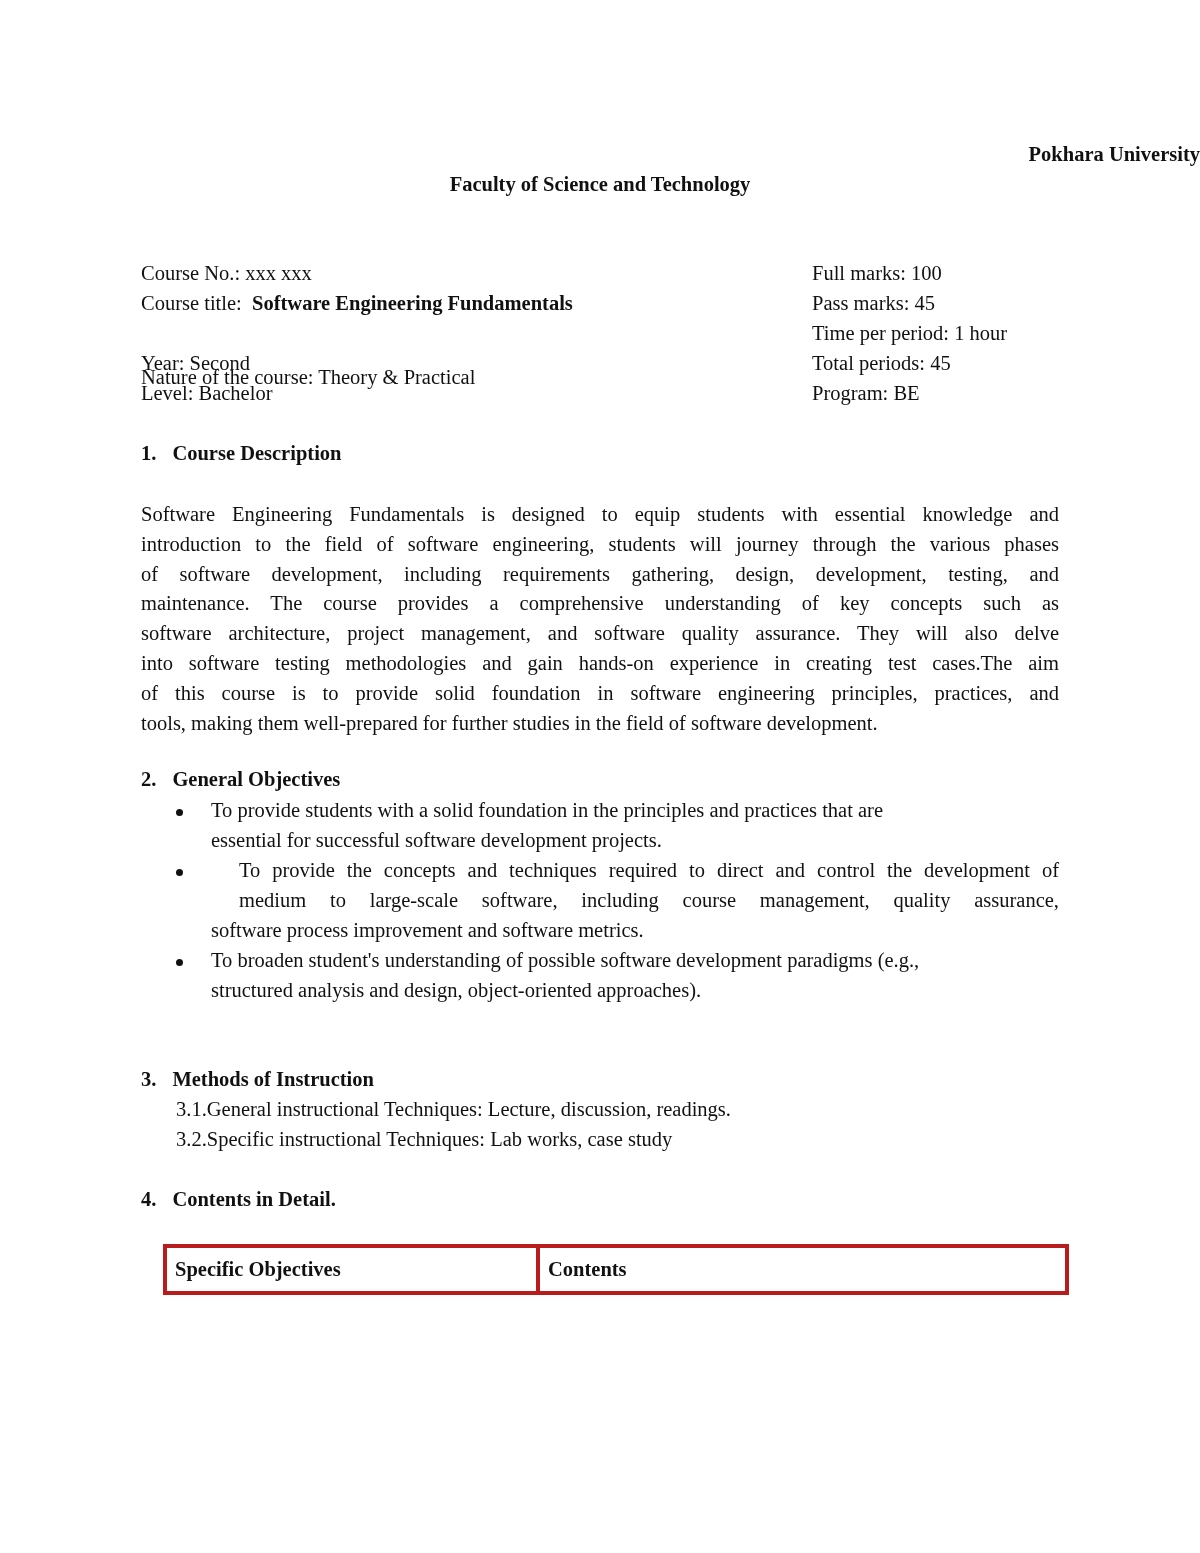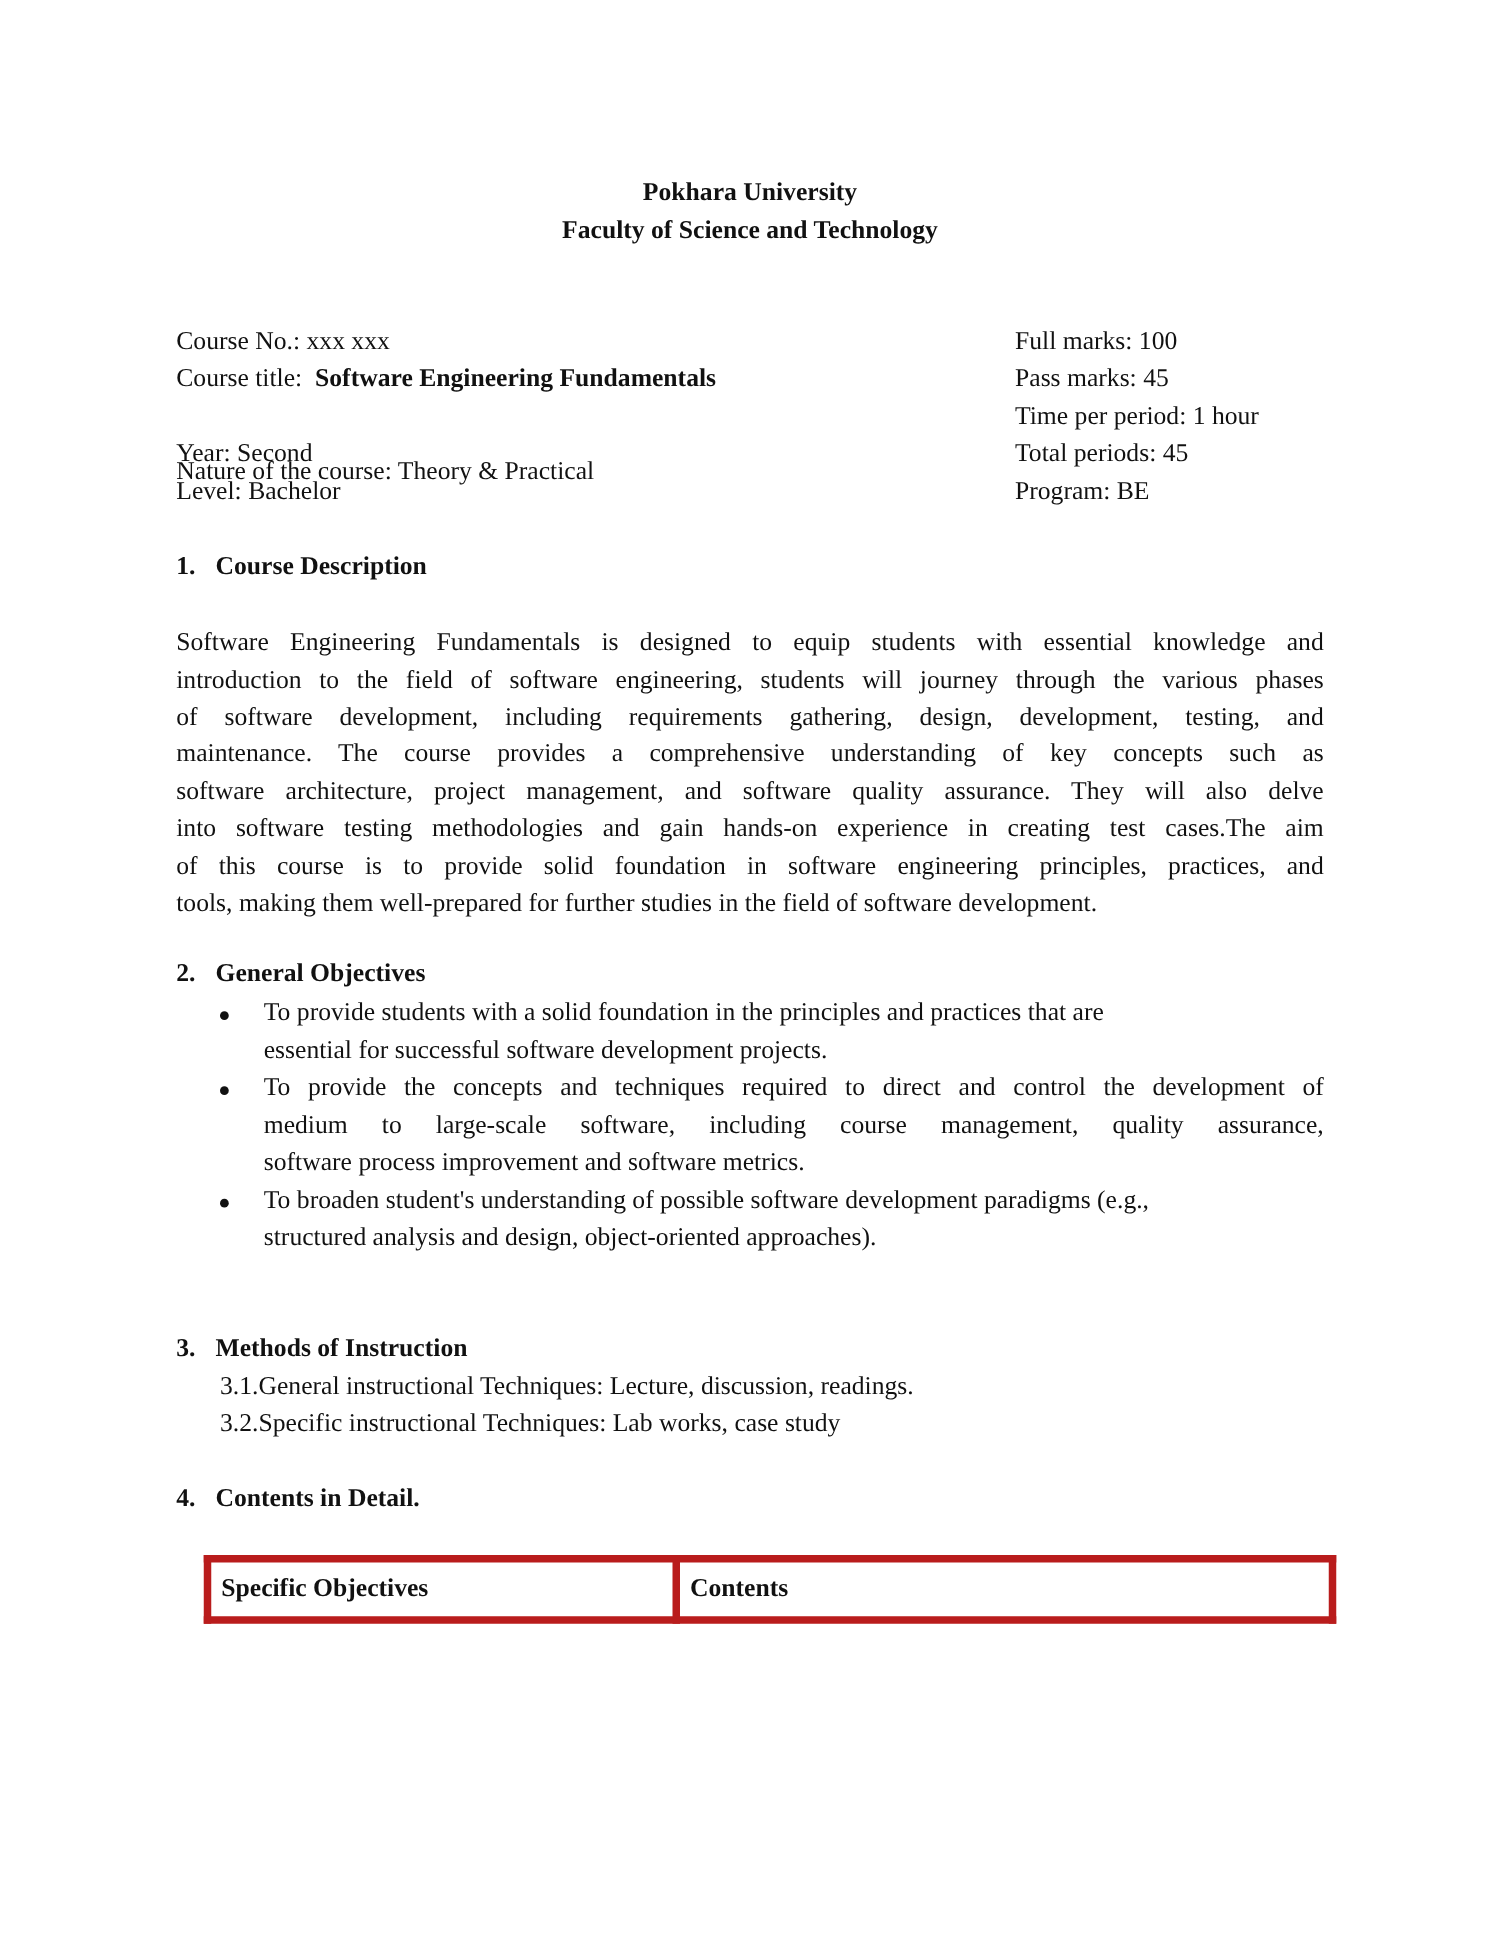"Pokhara University" div.abs { text-align: none -> right }
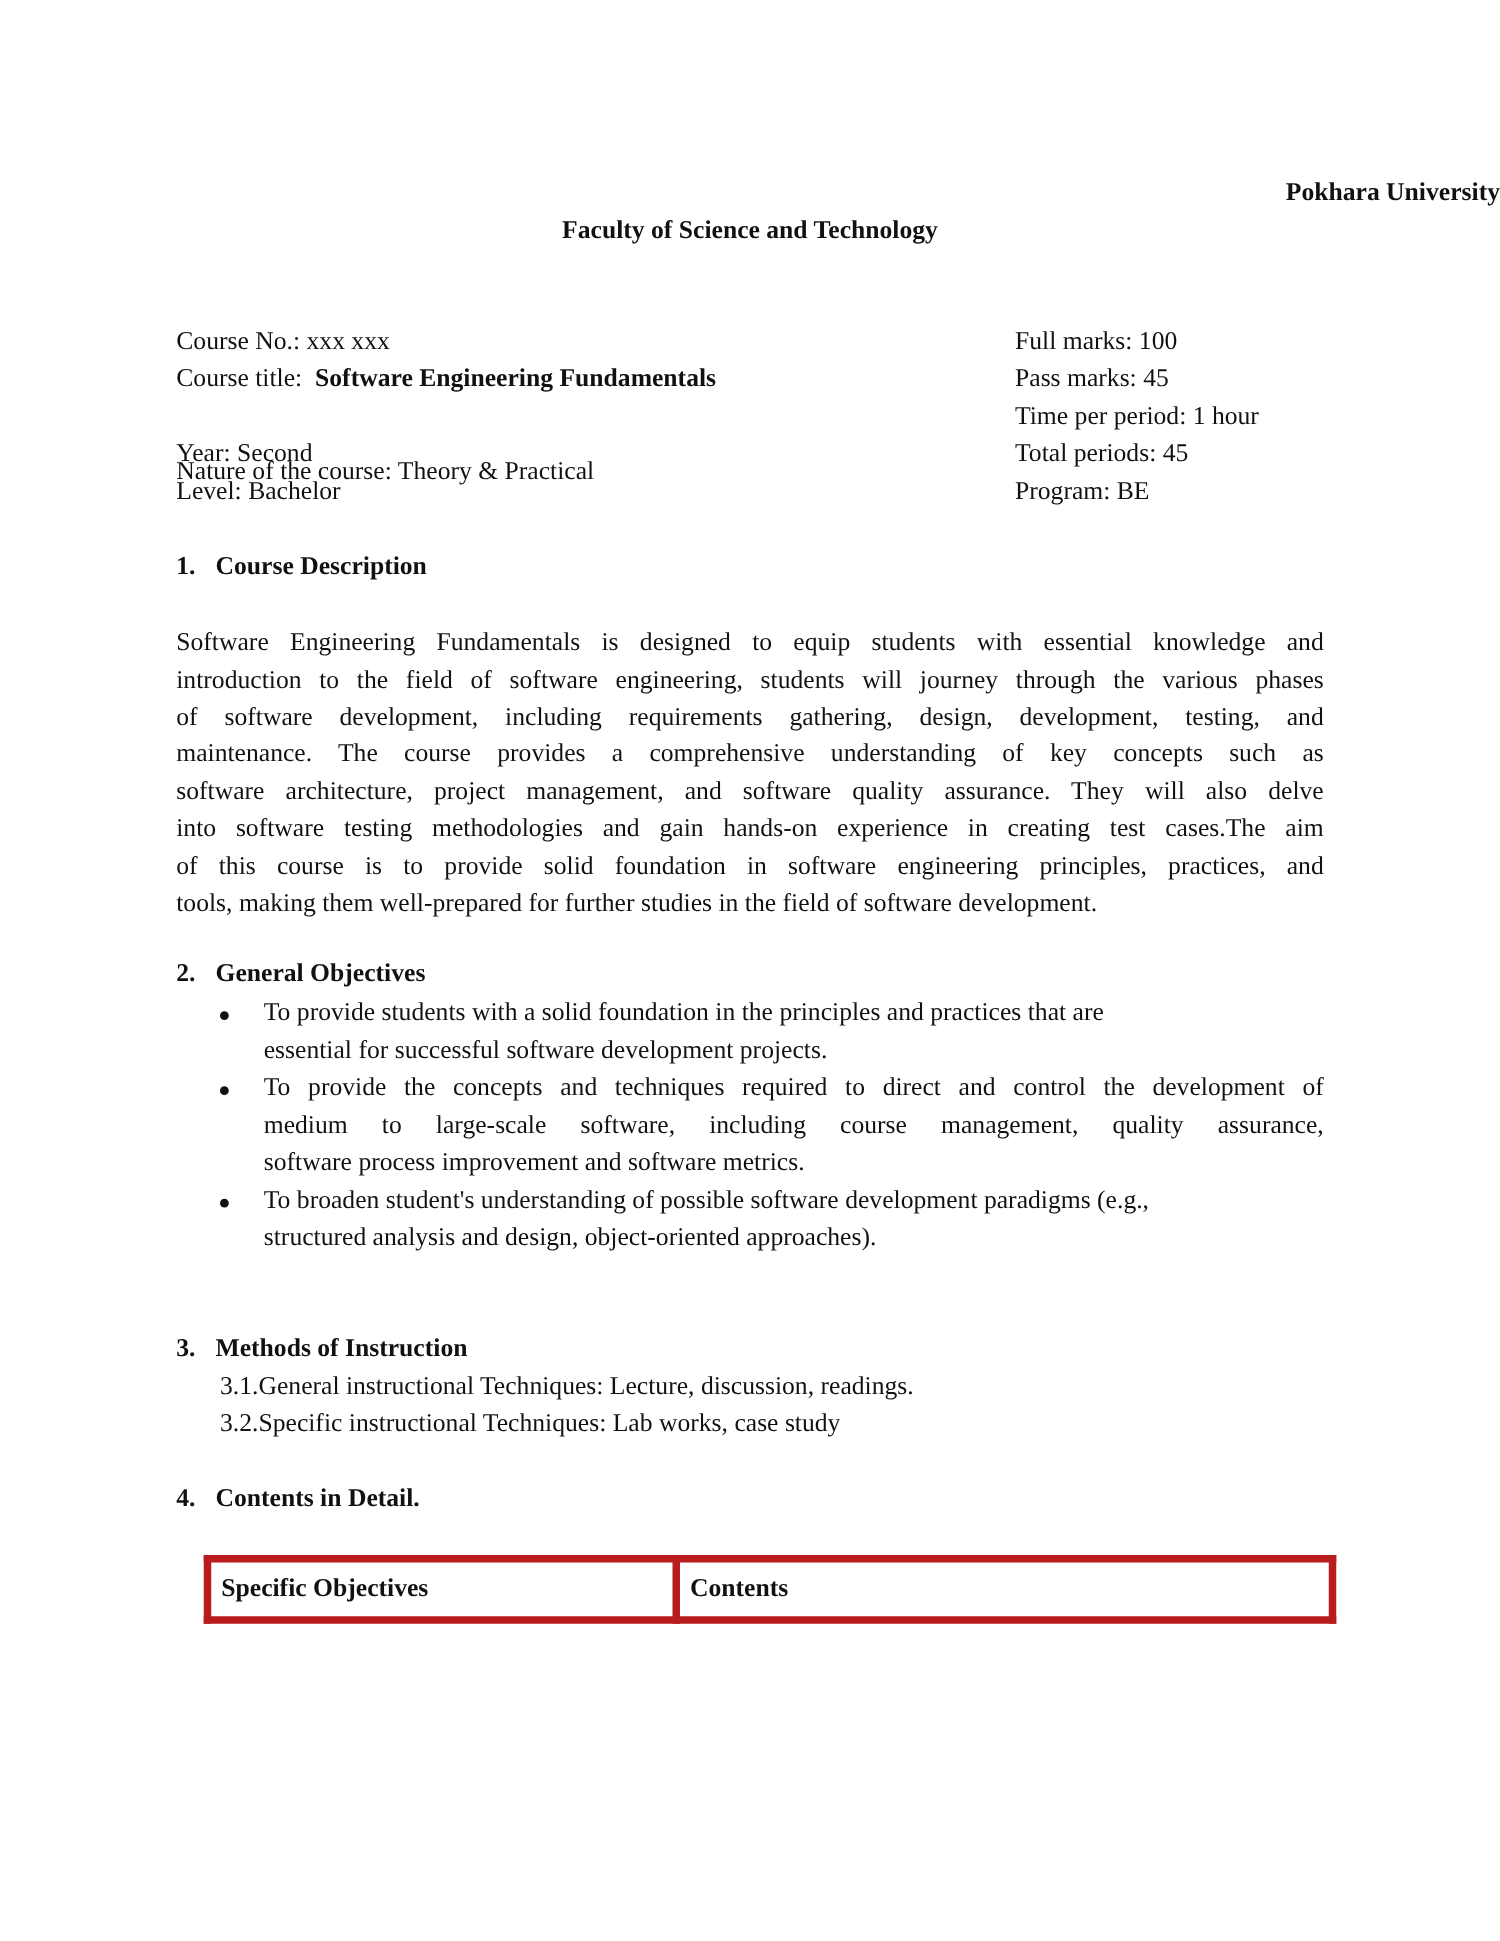"To provide the concepts and" .blist .j { margin-left: none -> 28px }
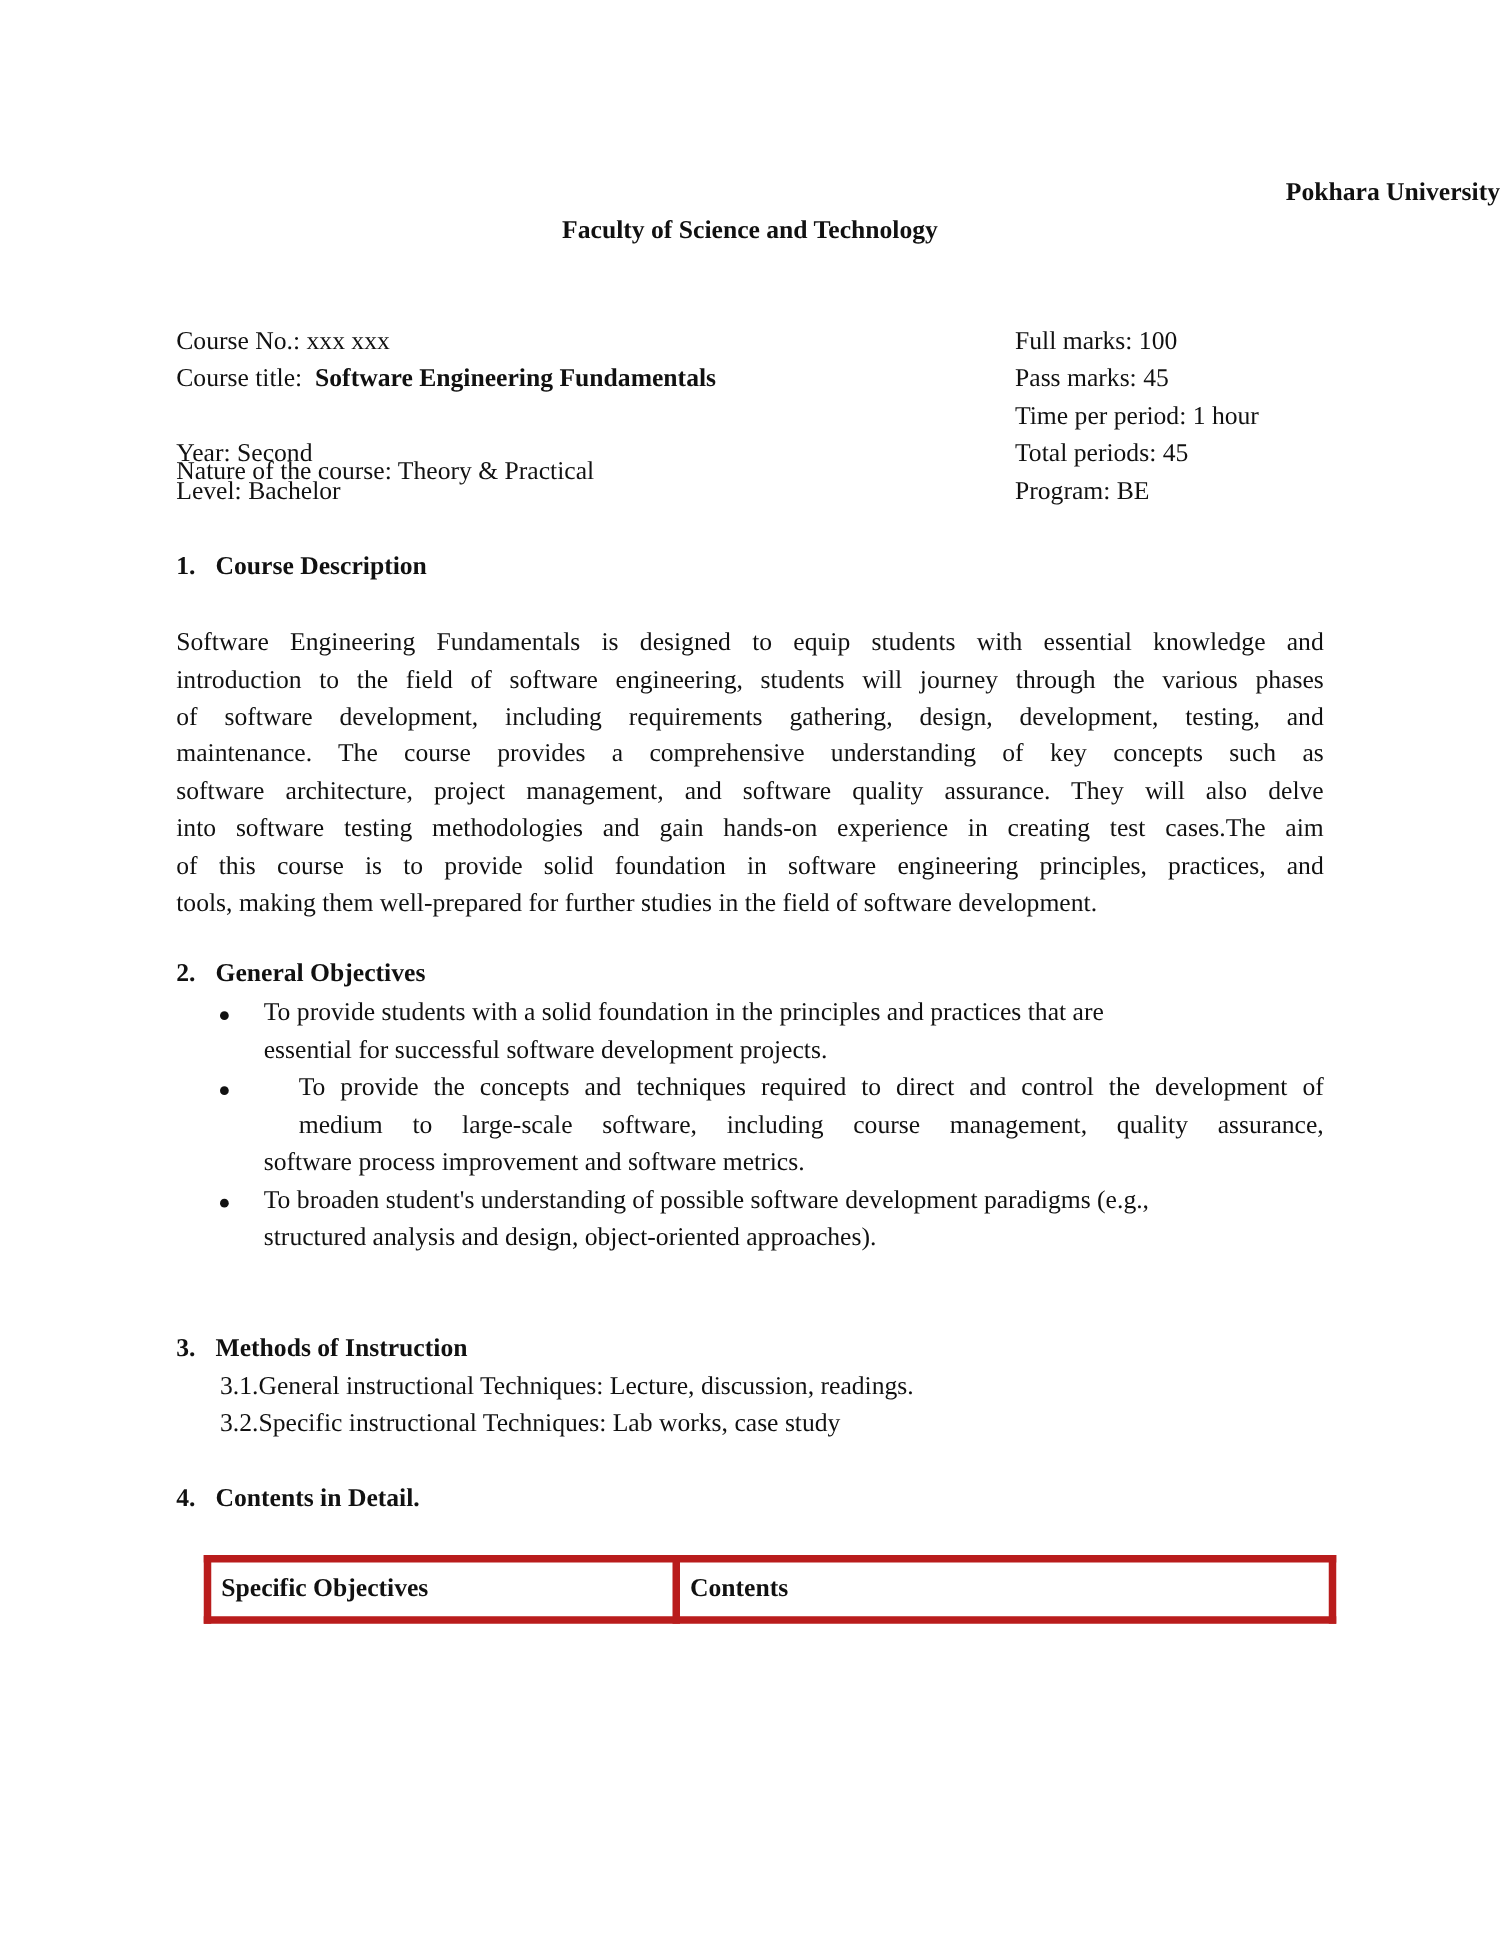"Specific Objectives" table.obj td { border: 6px solid #b91c1c -> 4px solid #b91c1c }
